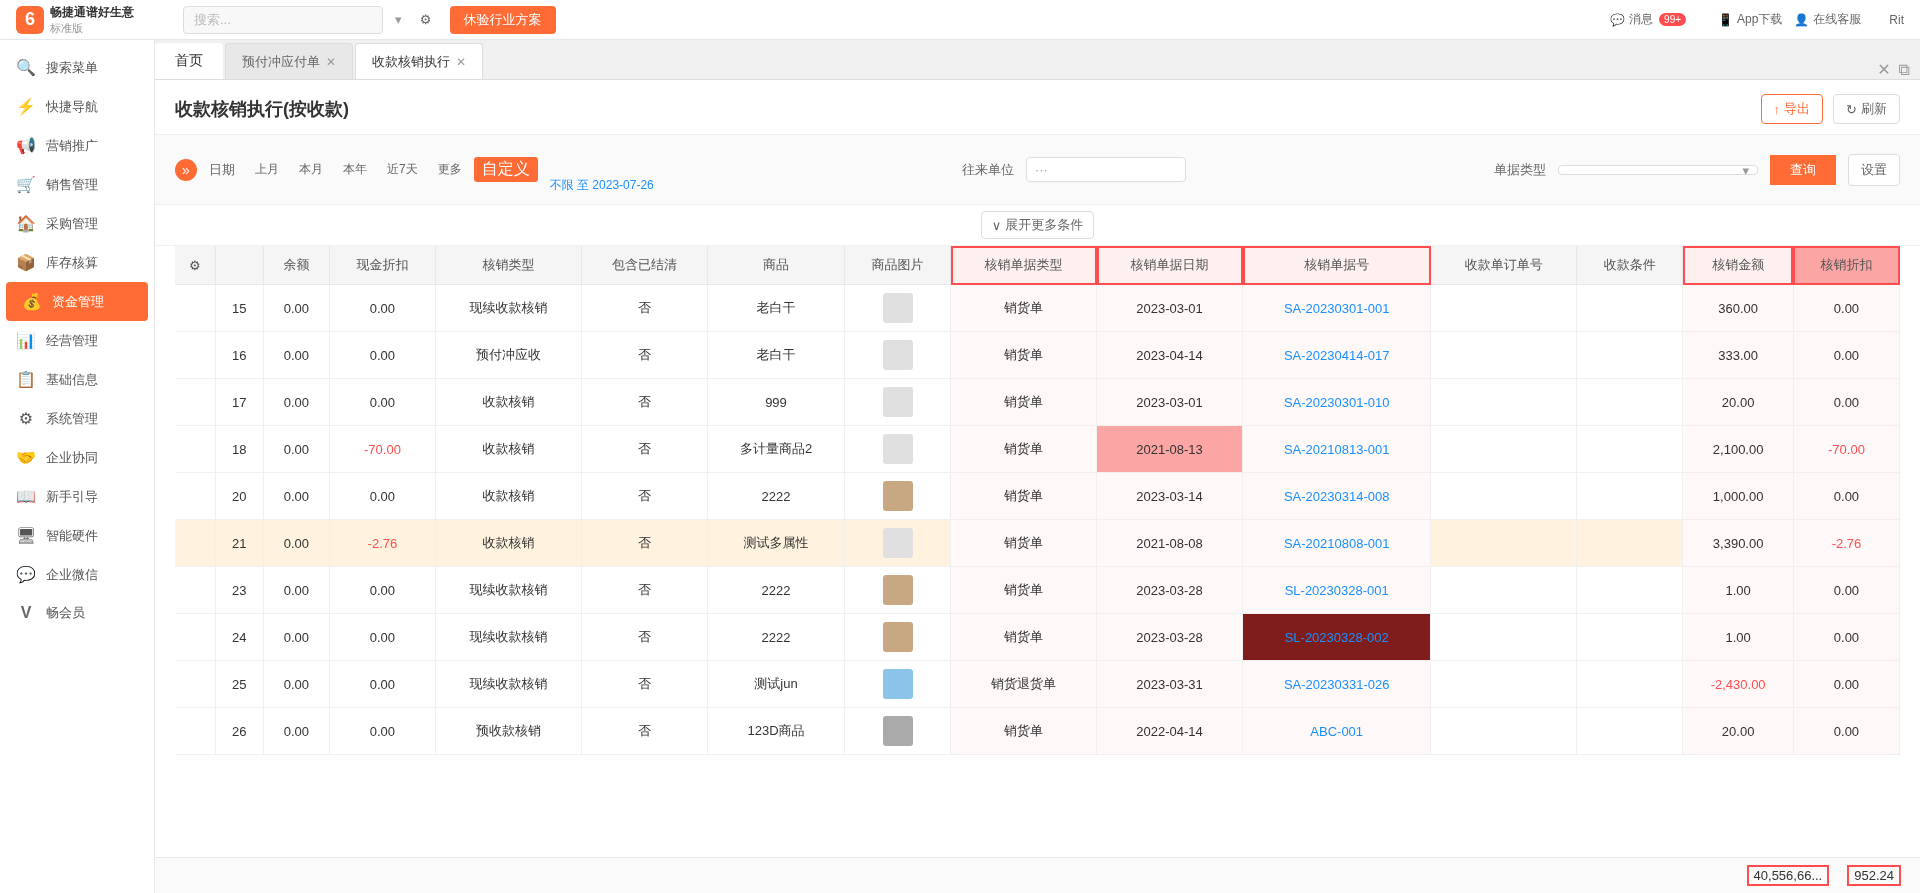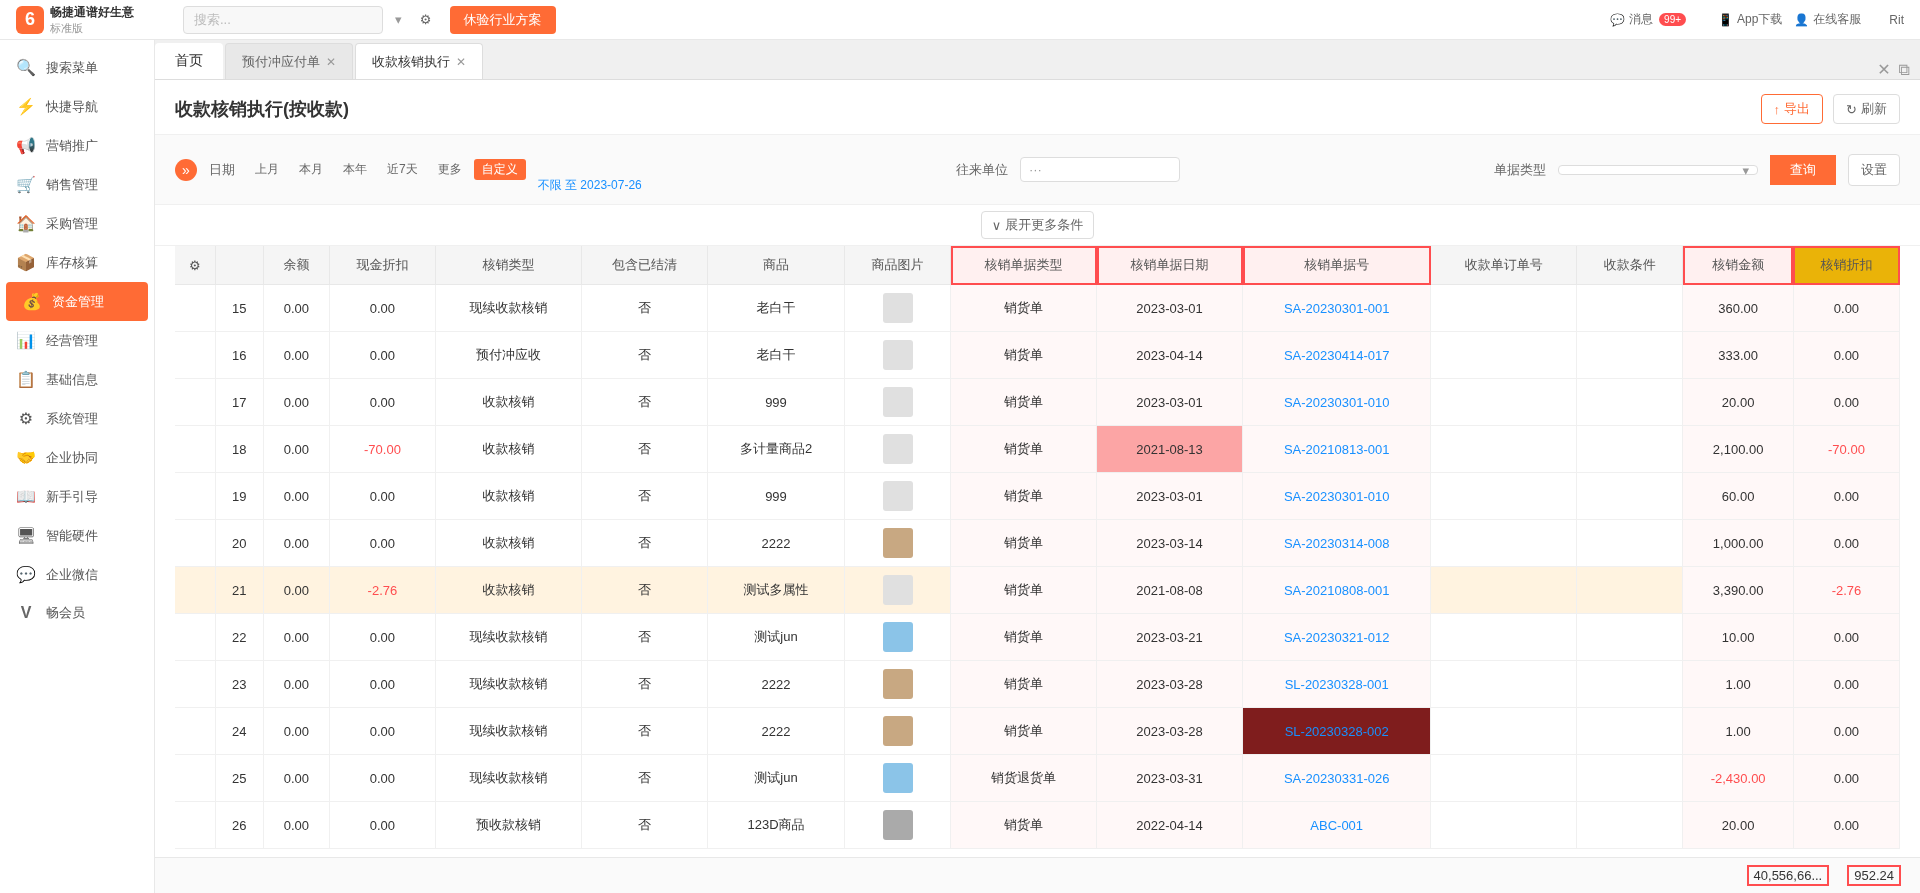"自定义" button.filter-date-btn { font-size: 12px -> 16px }
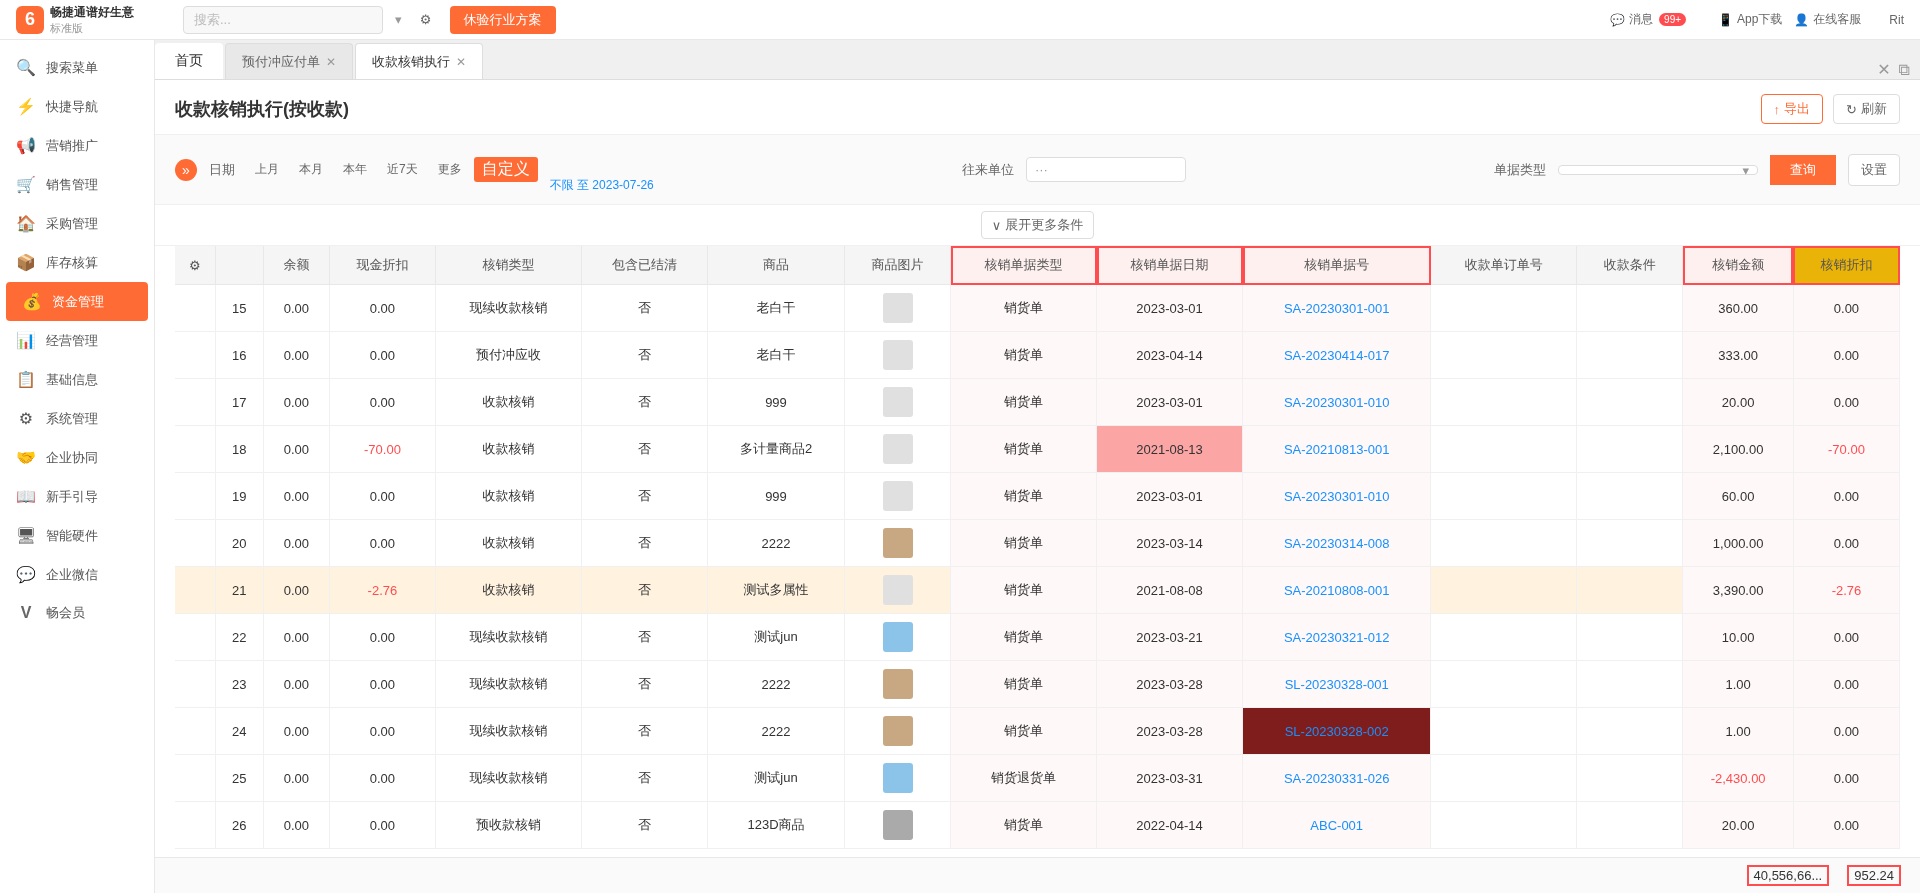"核销折扣" th { background: #eab308 -> #fca5a5 }
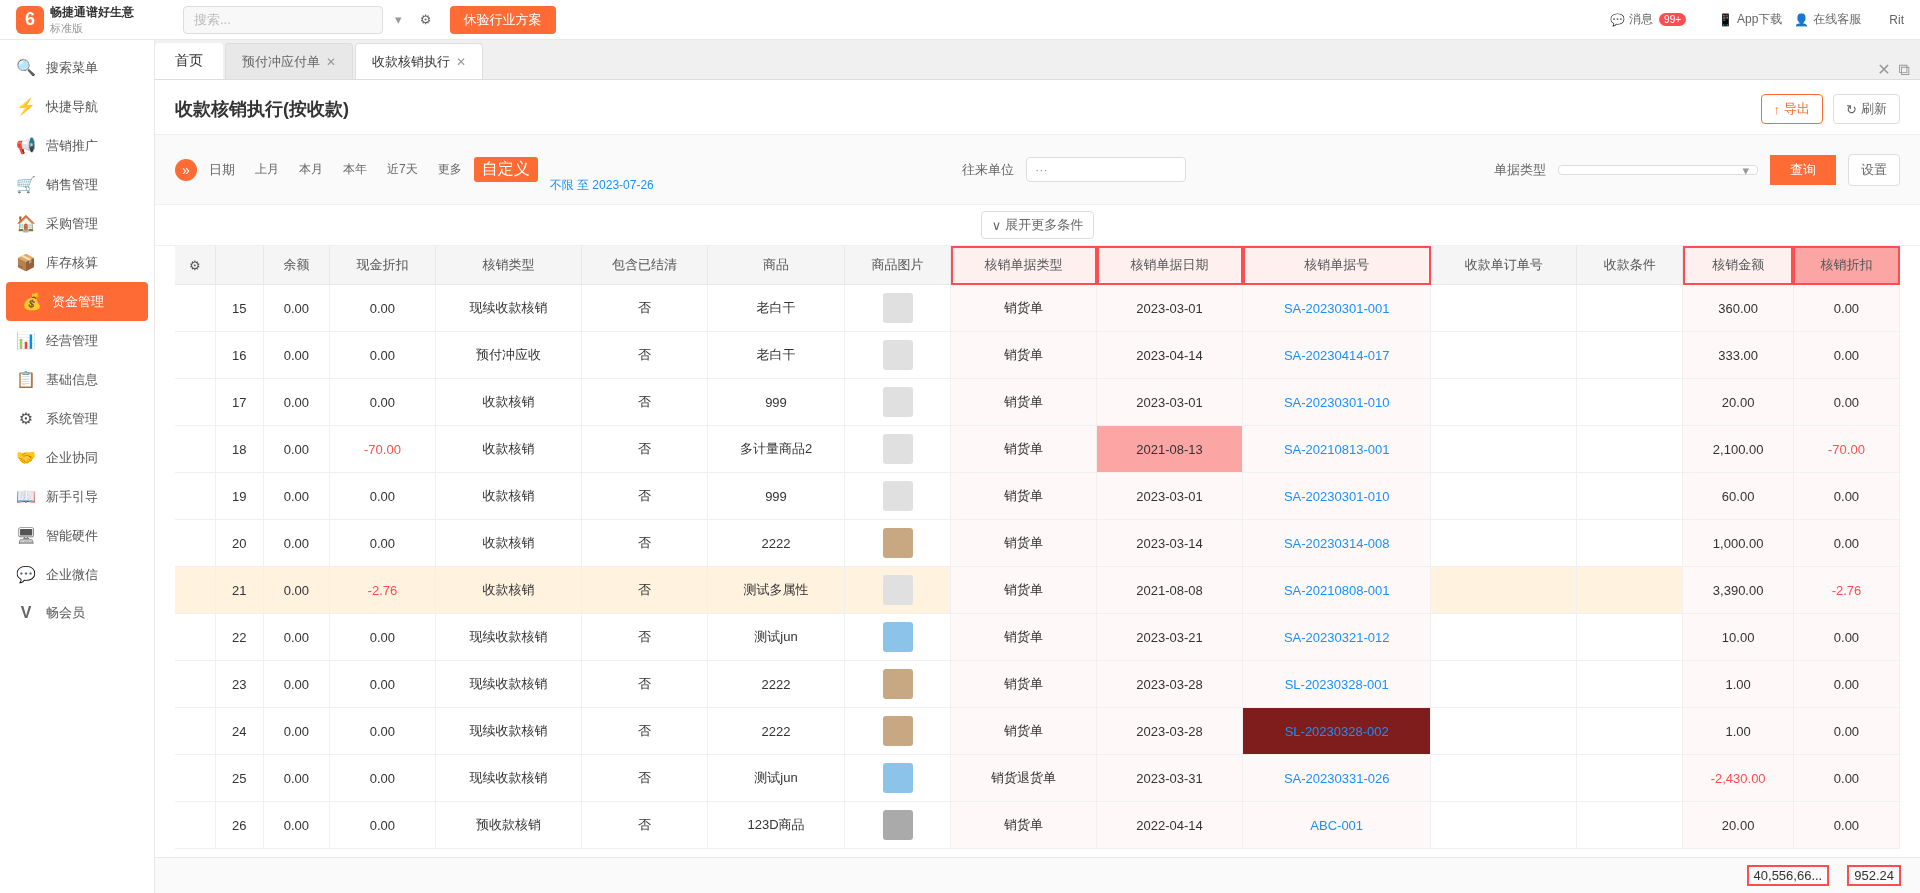"19" tr { html: <tr> <td></td> <td>19</td> <td>0.00</td> <td>0.00</td> <td>收款核销</td> <td>否</td> <td>999</td> <td><span></span></td> <td>销货单</td> <td>2023-03-01</td> <td><a>SA-20230301-010</a></td> <td></td> <td></td> <td>60.00</td> <td>0.00</td> </tr> -> none }
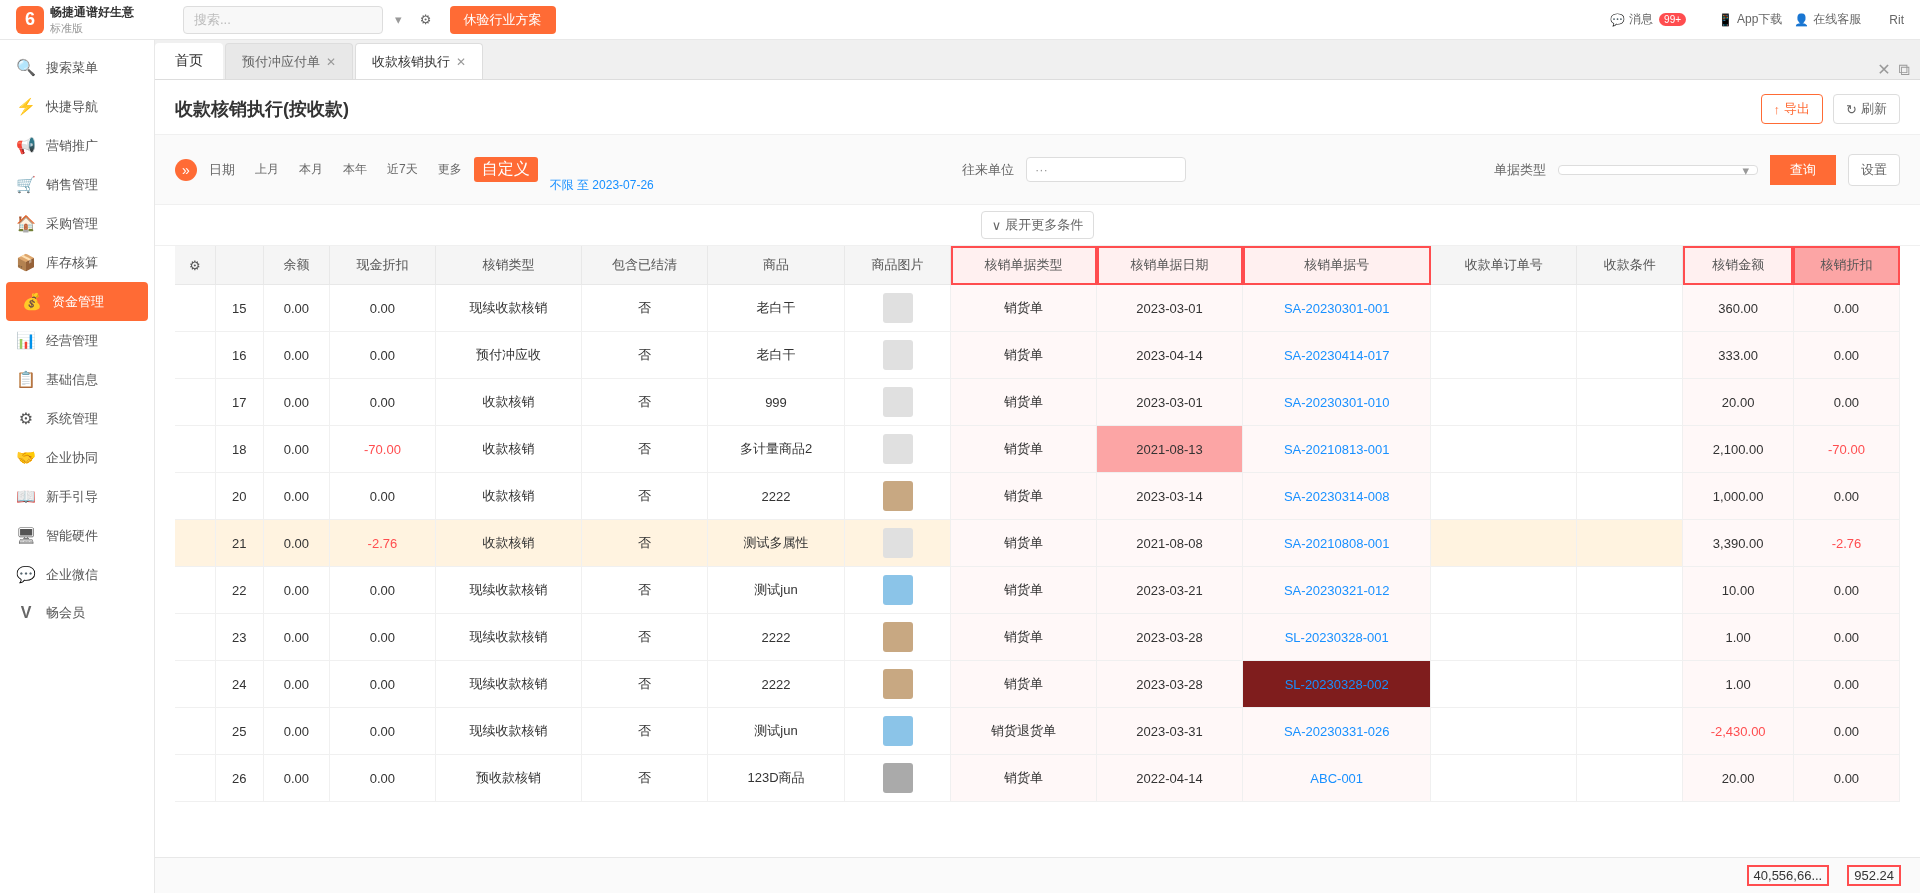"22" tr { html: <tr> <td></td> <td>22</td> <td>0.00</td> <td>0.00</td> <td>现续收款核销</td> <td>否</td> <td>测试jun</td> <td><span></span></td> <td>销货单</td> <td>2023-03-21</td> <td><a>SA-20230321-012</a></td> <td></td> <td></td> <td>10.00</td> <td>0.00</td> </tr> -> none }
